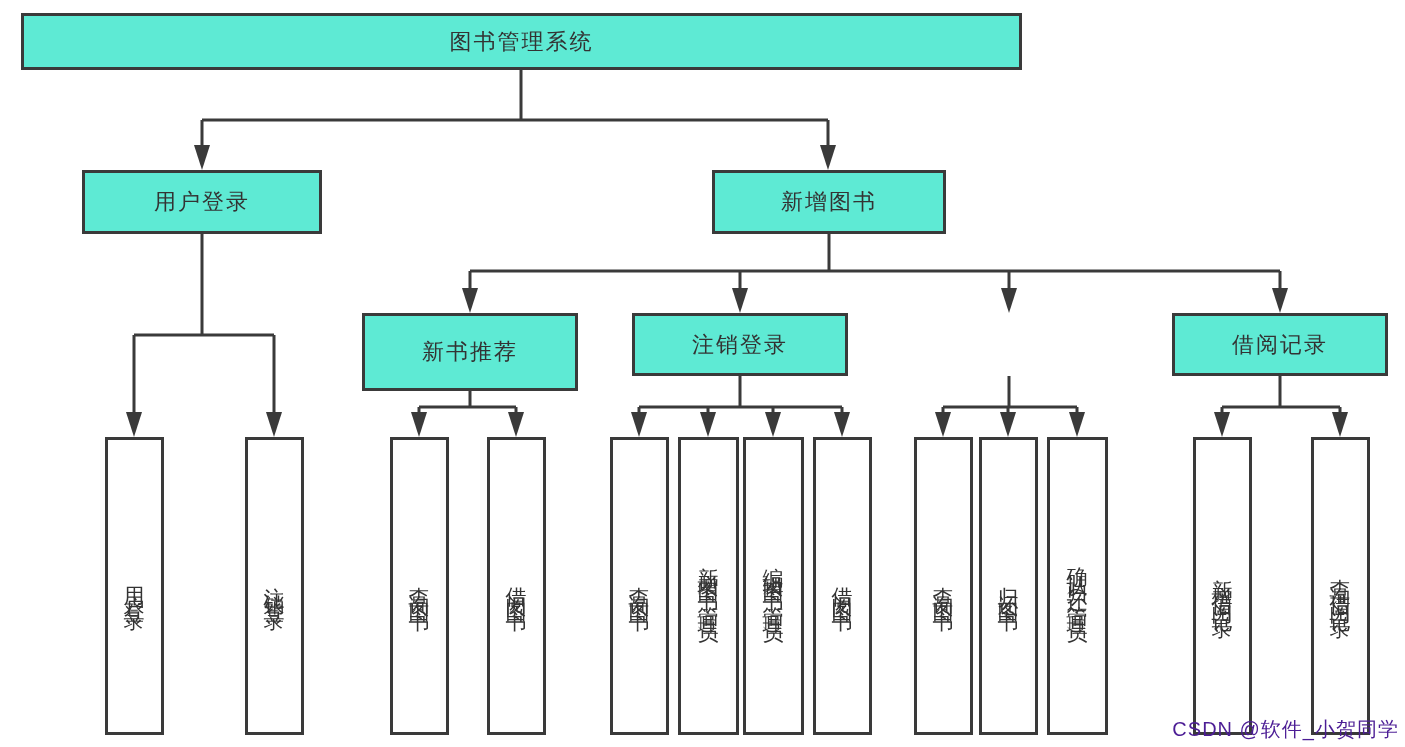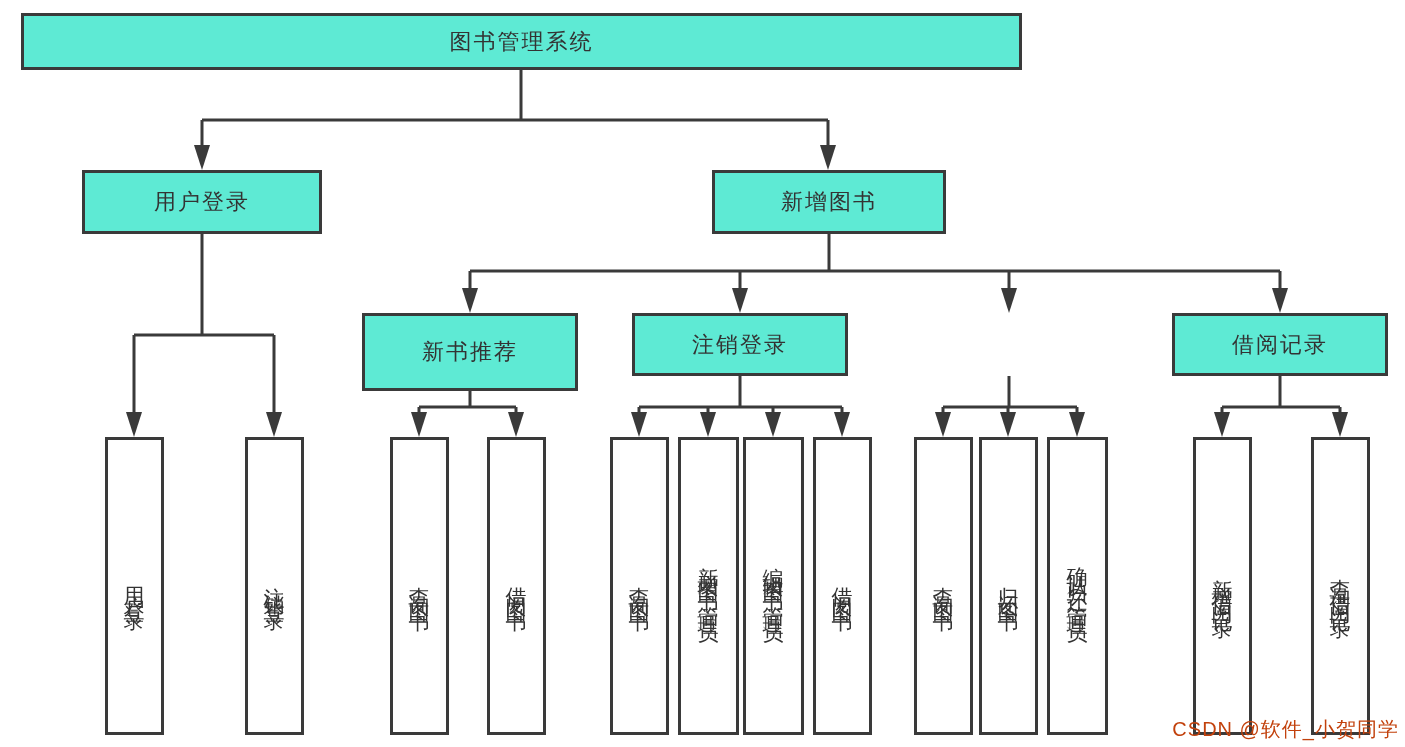"CSDN @软件_小贺同学" .watermark { color: #c2410c -> #4c1d95 }
